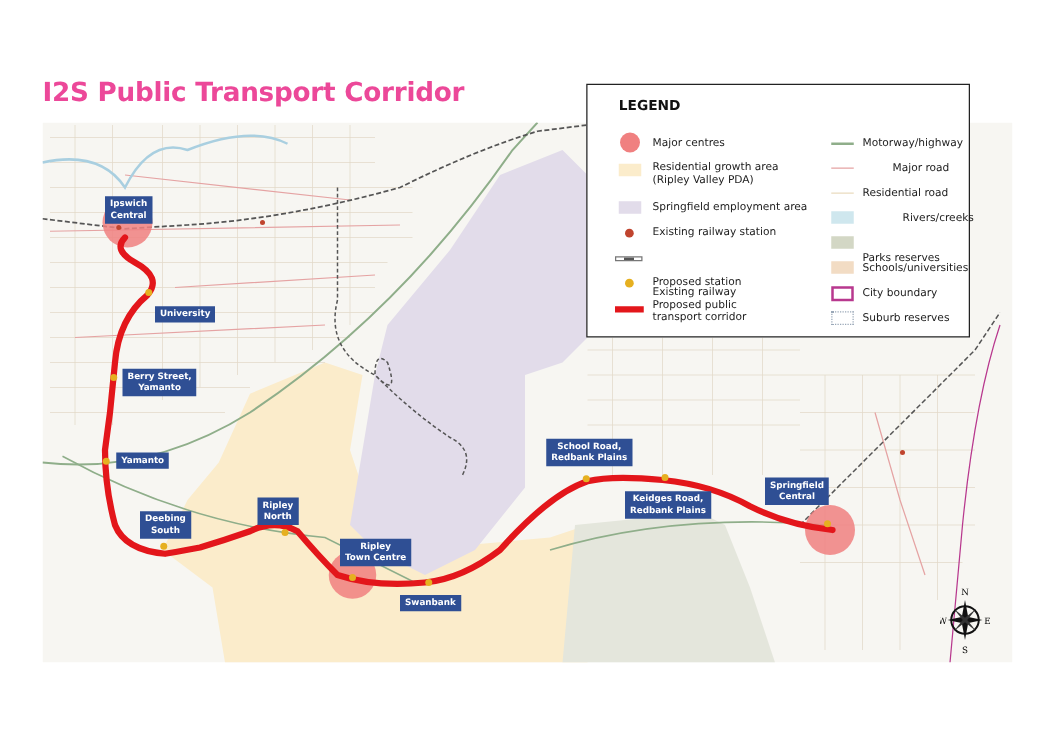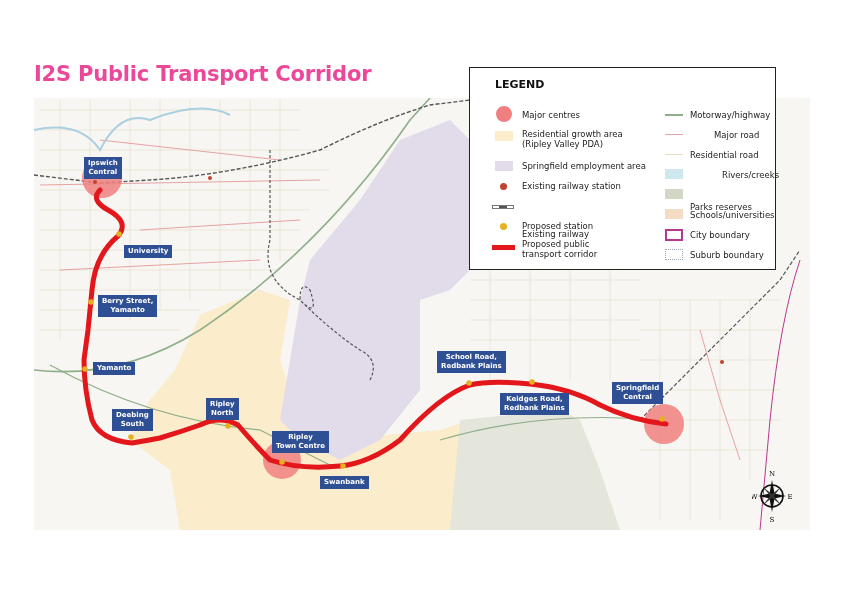"Suburb boundary" div.lg-item { text: boundary -> reserves }
